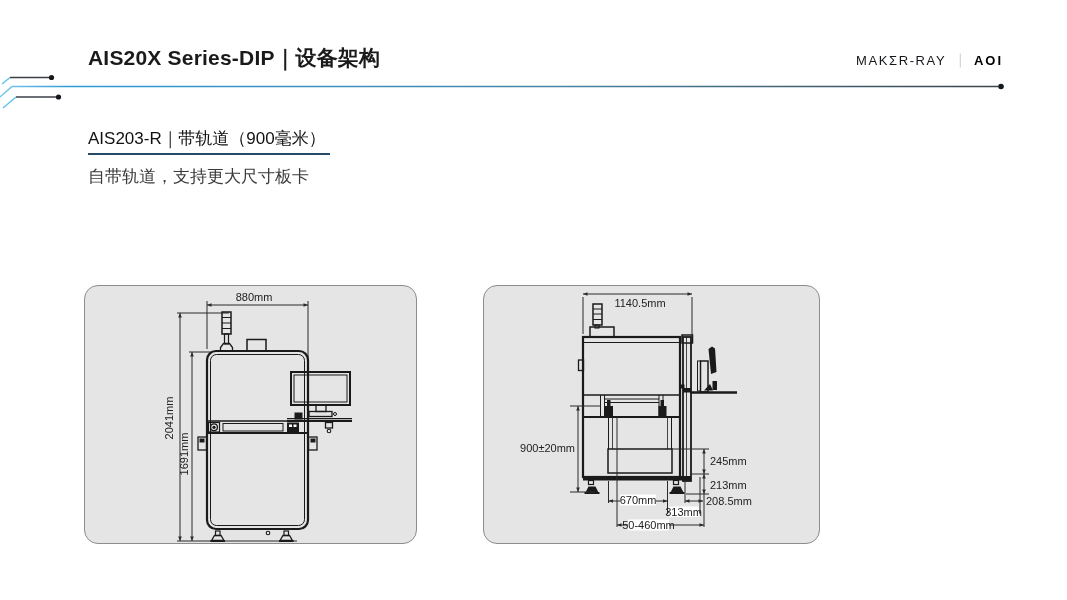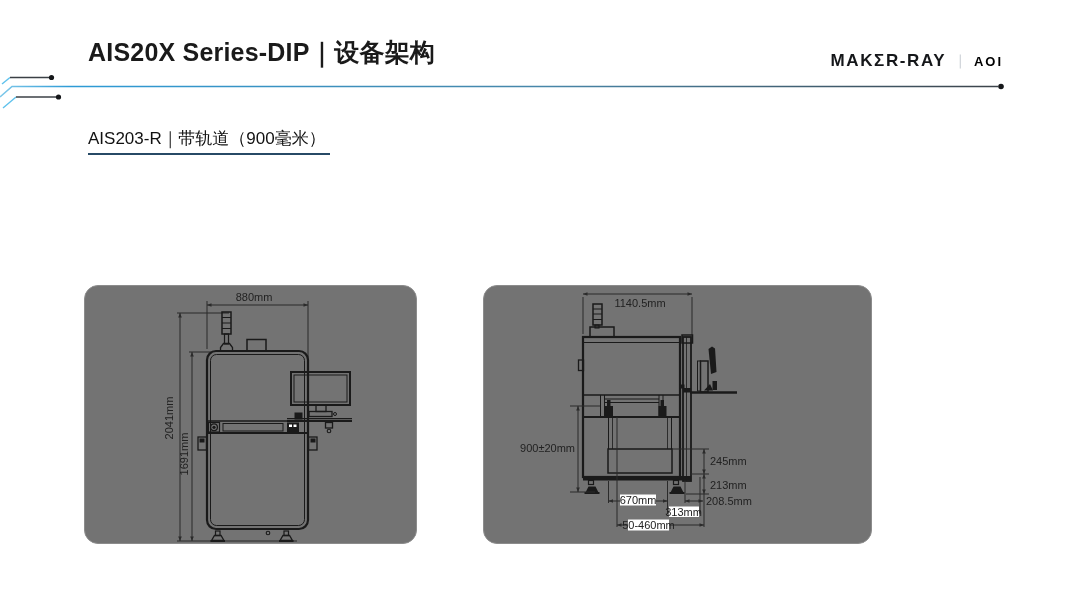"AIS20X Series-DIP｜设备架构" .title { font-size: 25px -> 21px; top: 36px -> 44px }
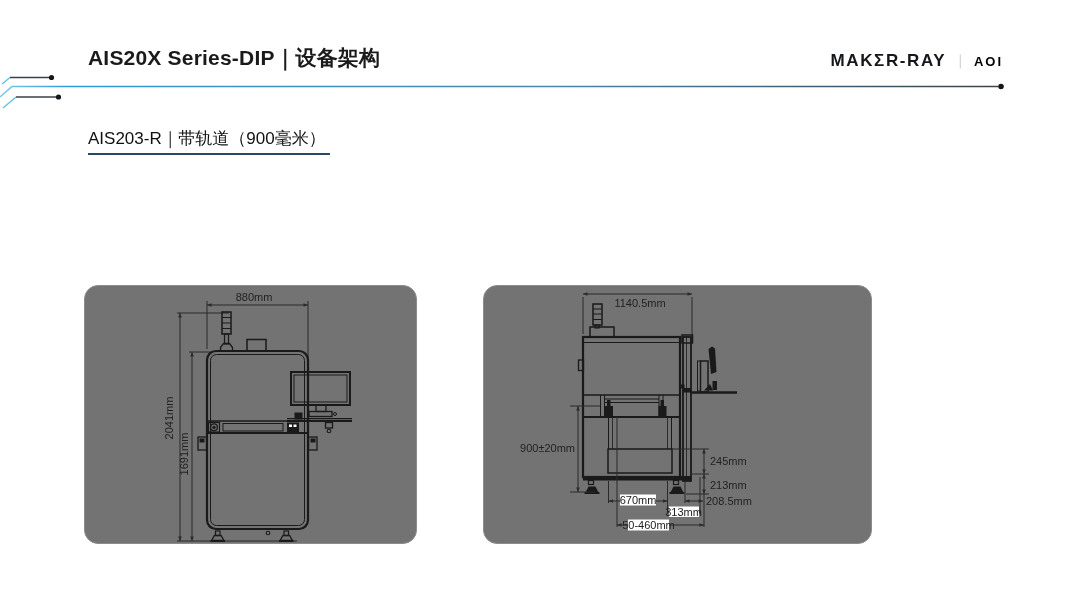"MAKΣR-RAY" .brand-name { font-size: 17px -> 13px; font-weight: 700 -> 400 }
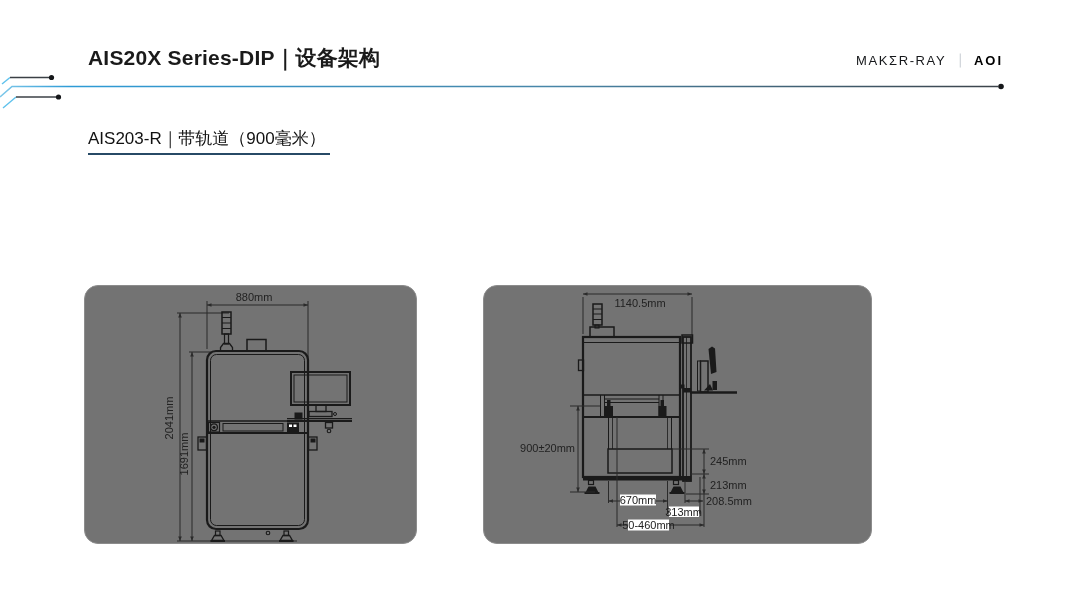"自带轨道，支持更大尺寸板卡" div { html: none -> <div>自带轨道，支持更大尺寸板卡</div> }
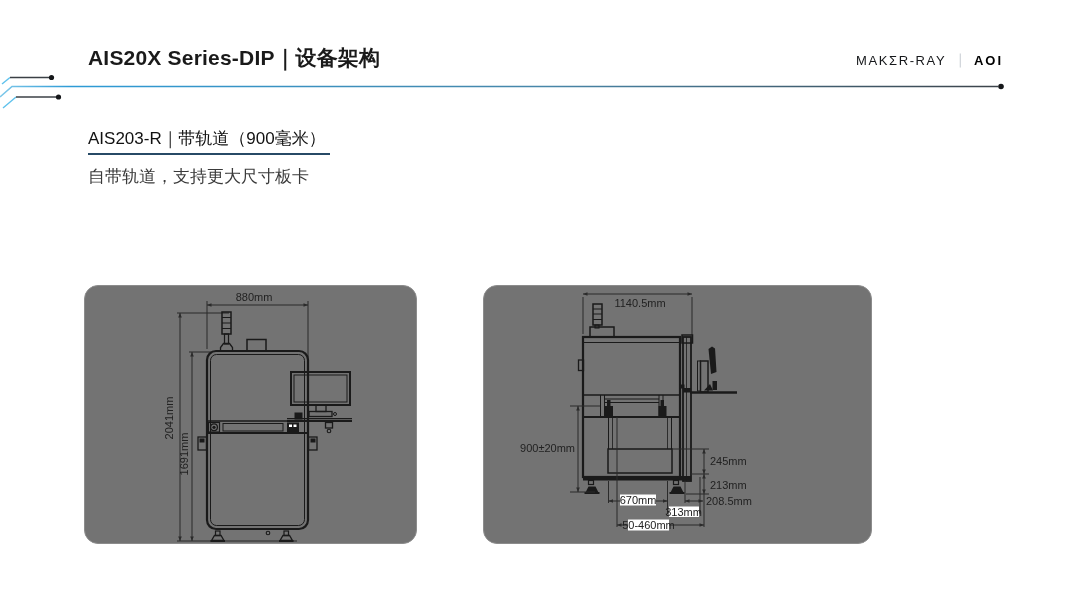"880mm" .panel { background: #737373 -> #e5e5e5 }
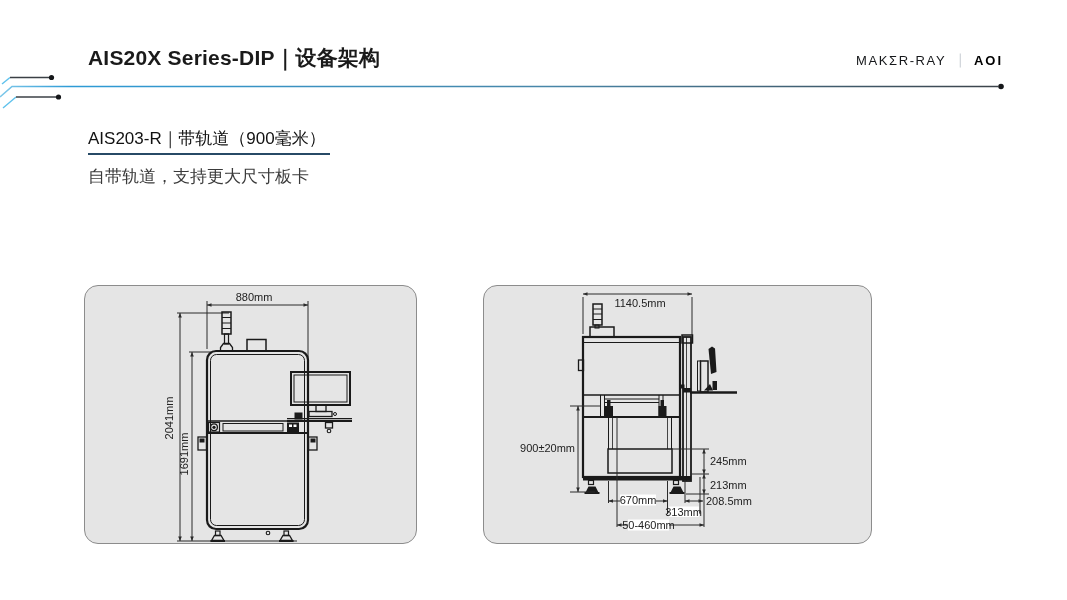"1140.5mm" .panel.side { width: 389px -> 337px }
